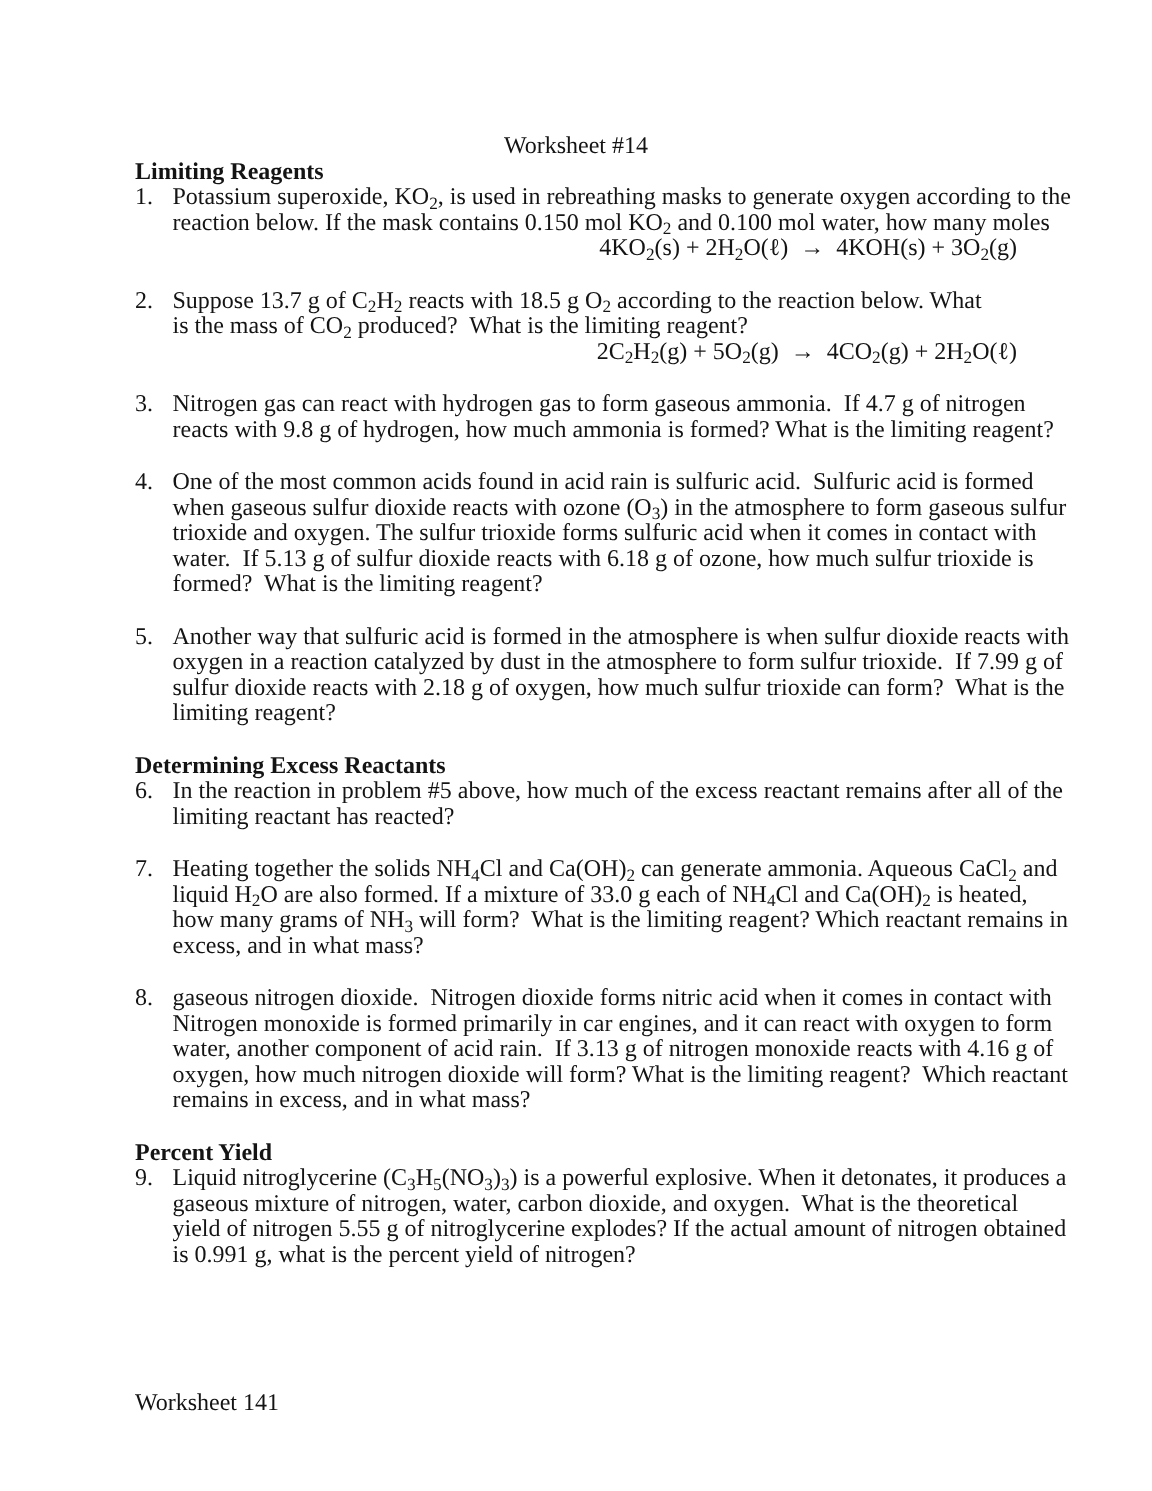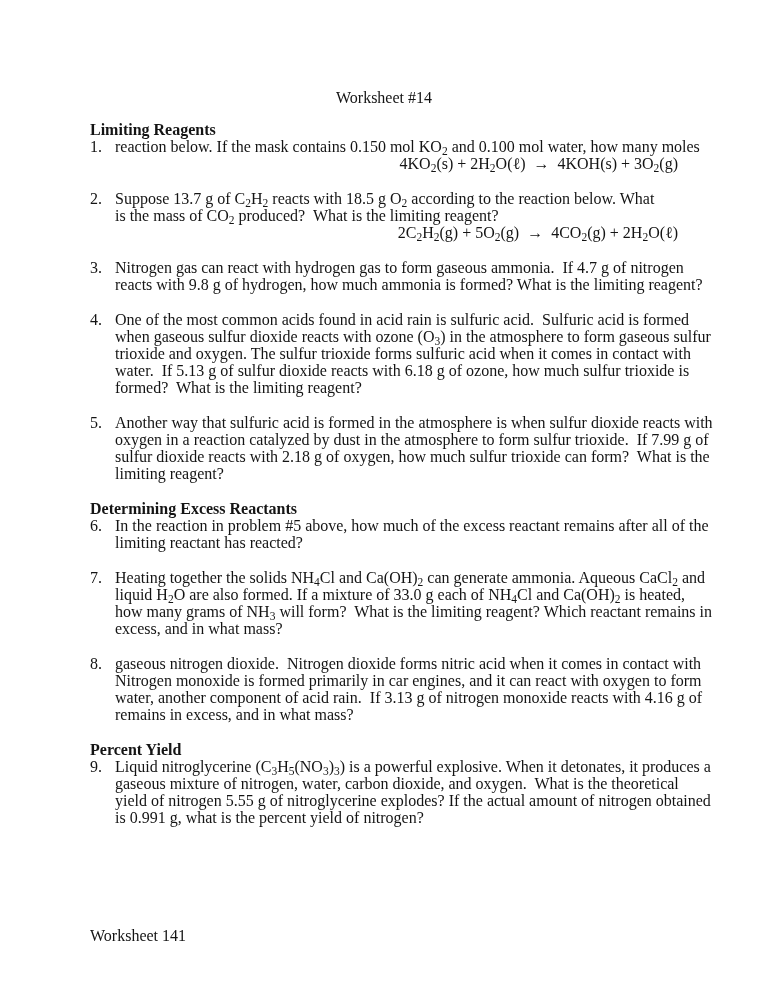"Worksheet #14" .doc-title { margin-bottom: 15px -> none }
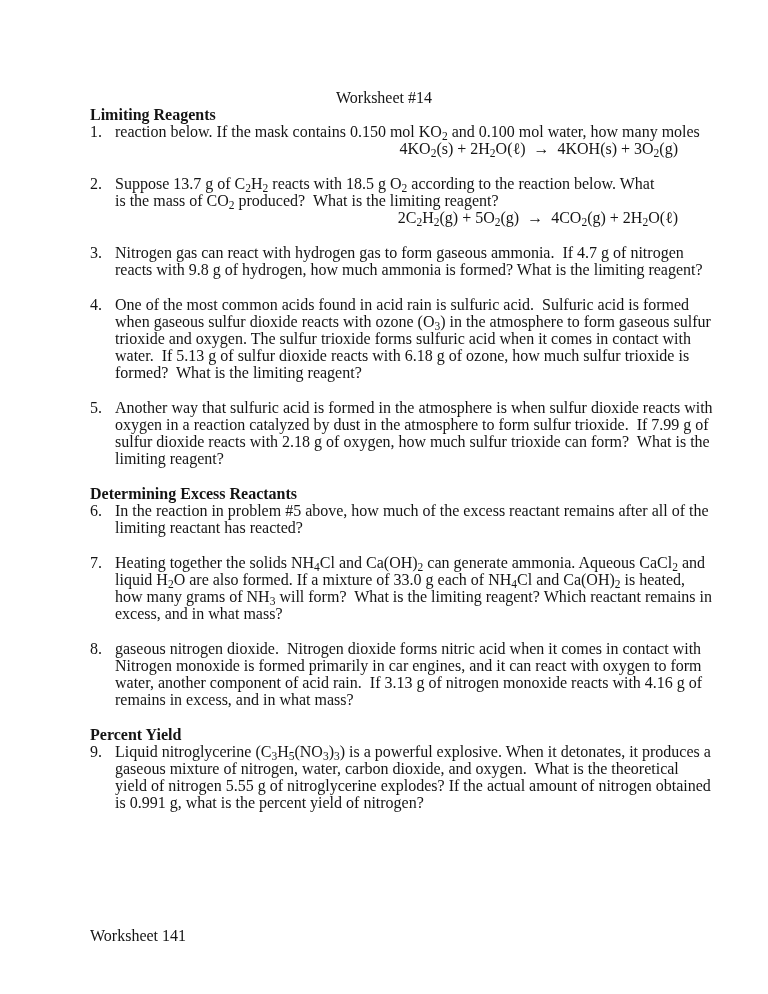"Potassium superoxide, KO2, is used" div.line { html: none -> <div>Potassium superoxide, KO<sub>2</sub>, is used in rebreathing masks to generate oxygen according to the</div> }
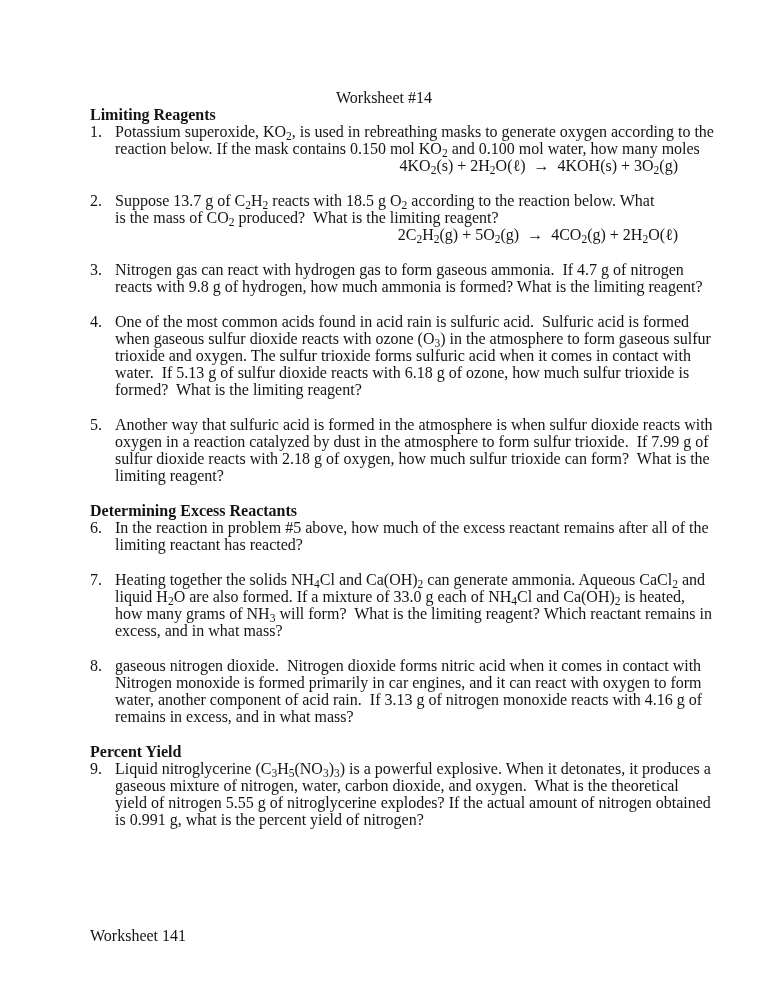"oxygen, how much nitrogen dioxide" div.line { html: none -> <div>oxygen, how much nitrogen dioxide will form? What is the limiting reagent? Which reactant</div> }
